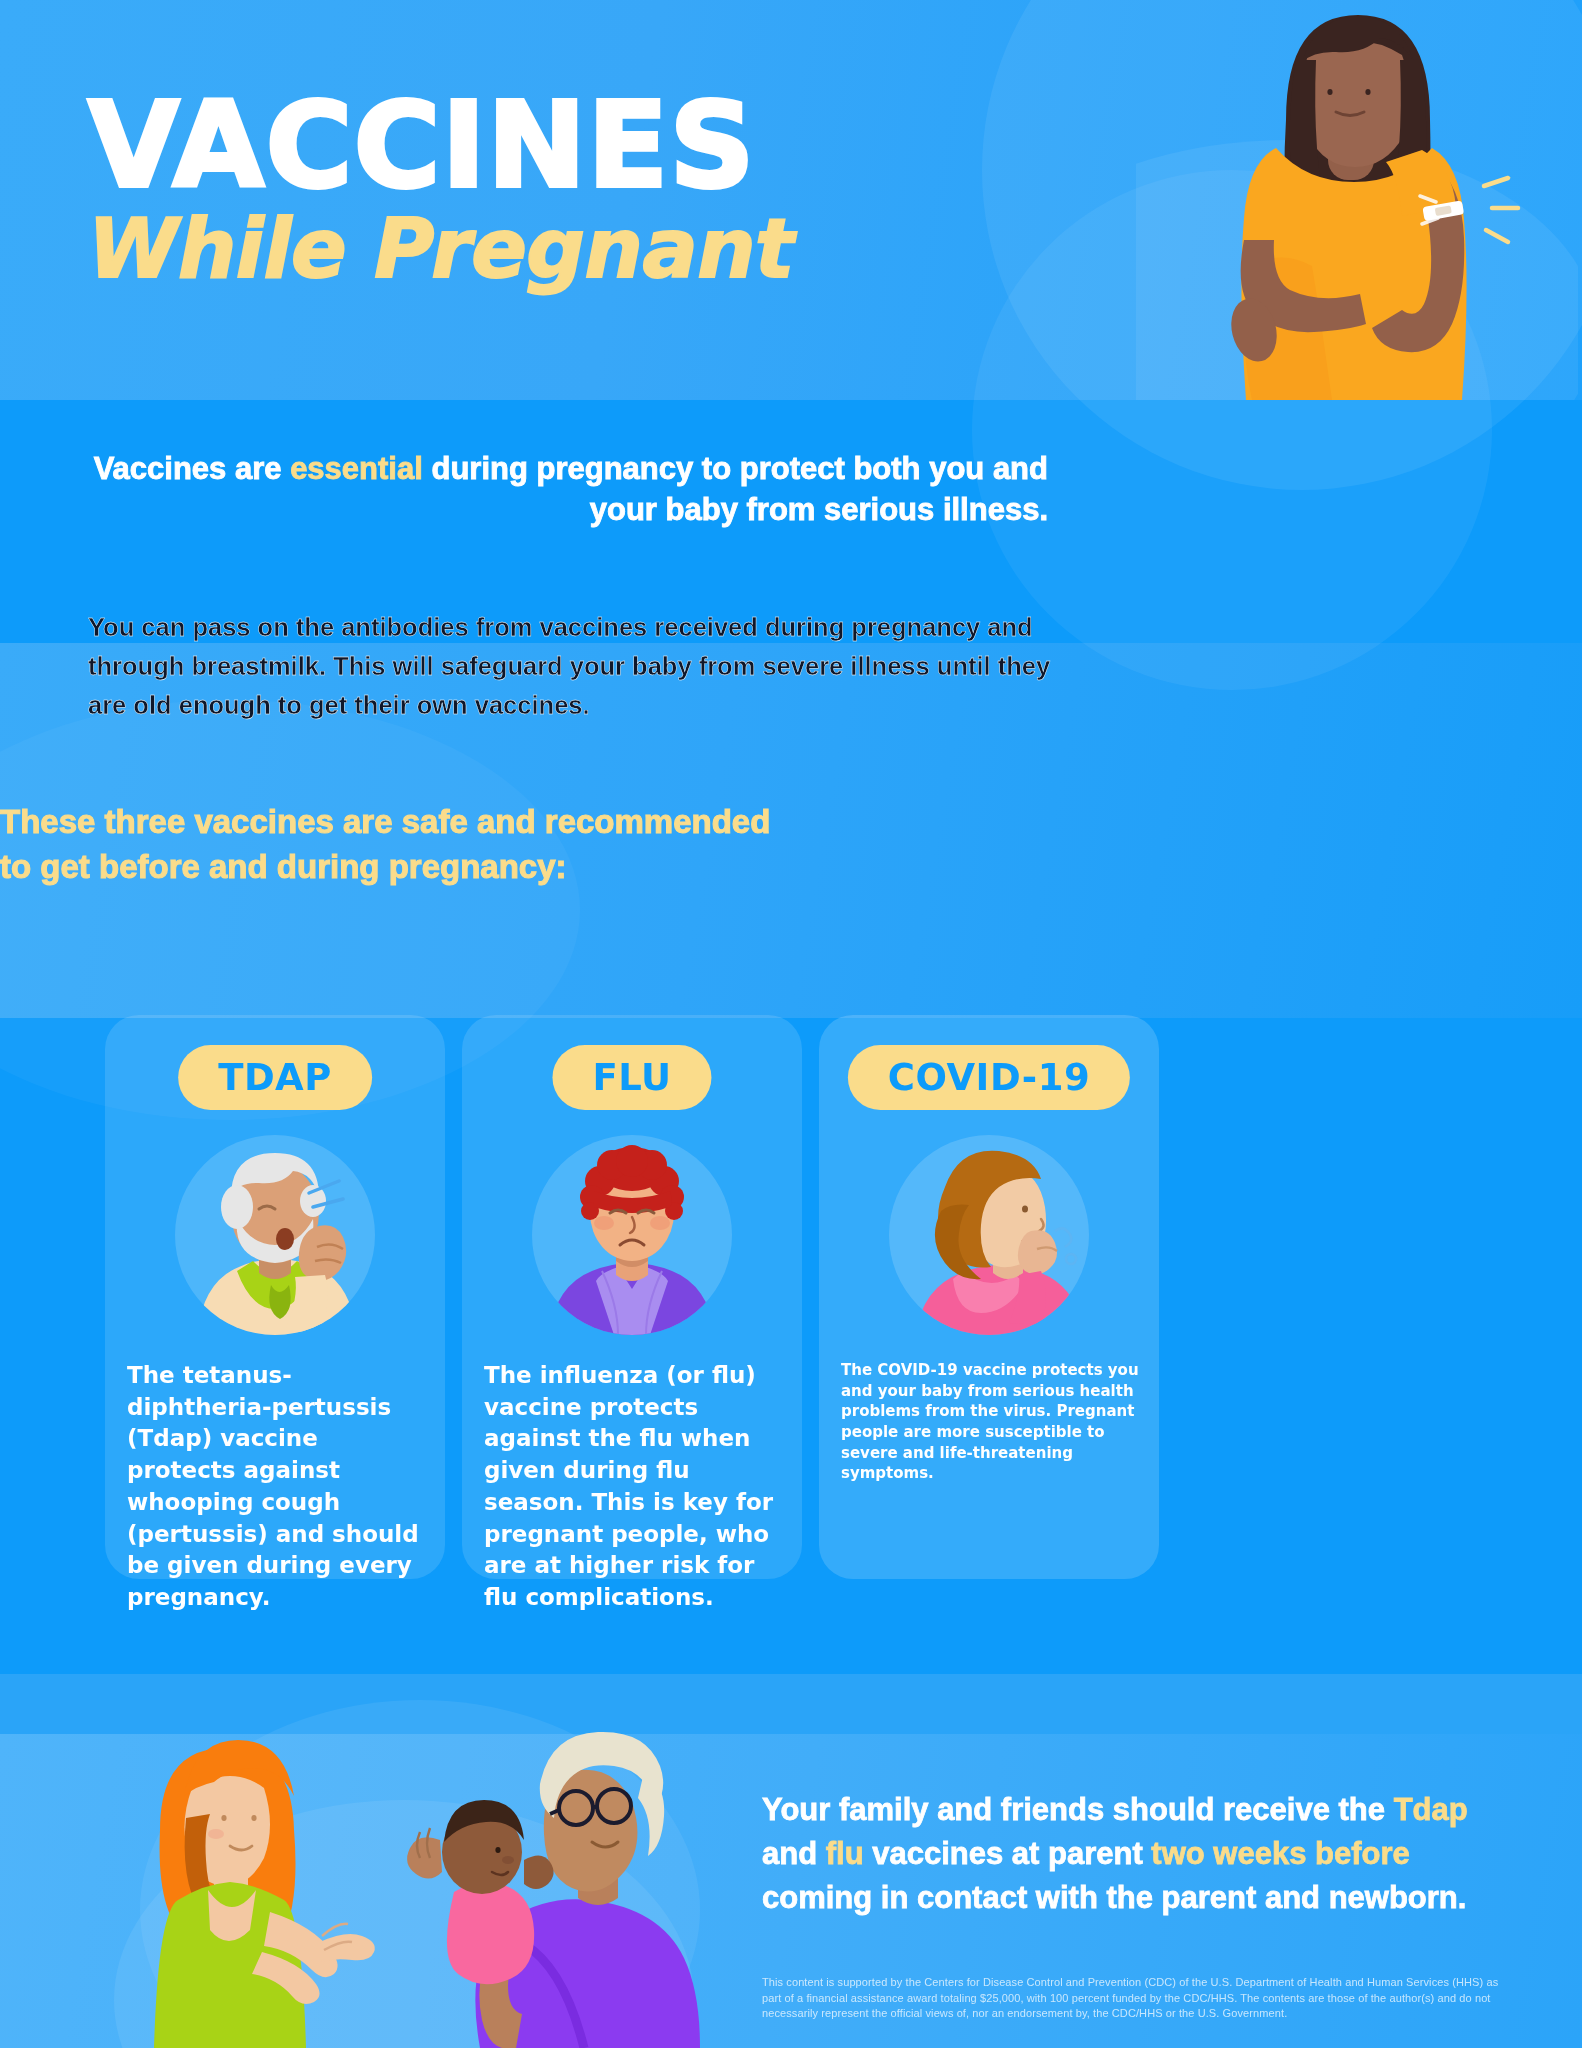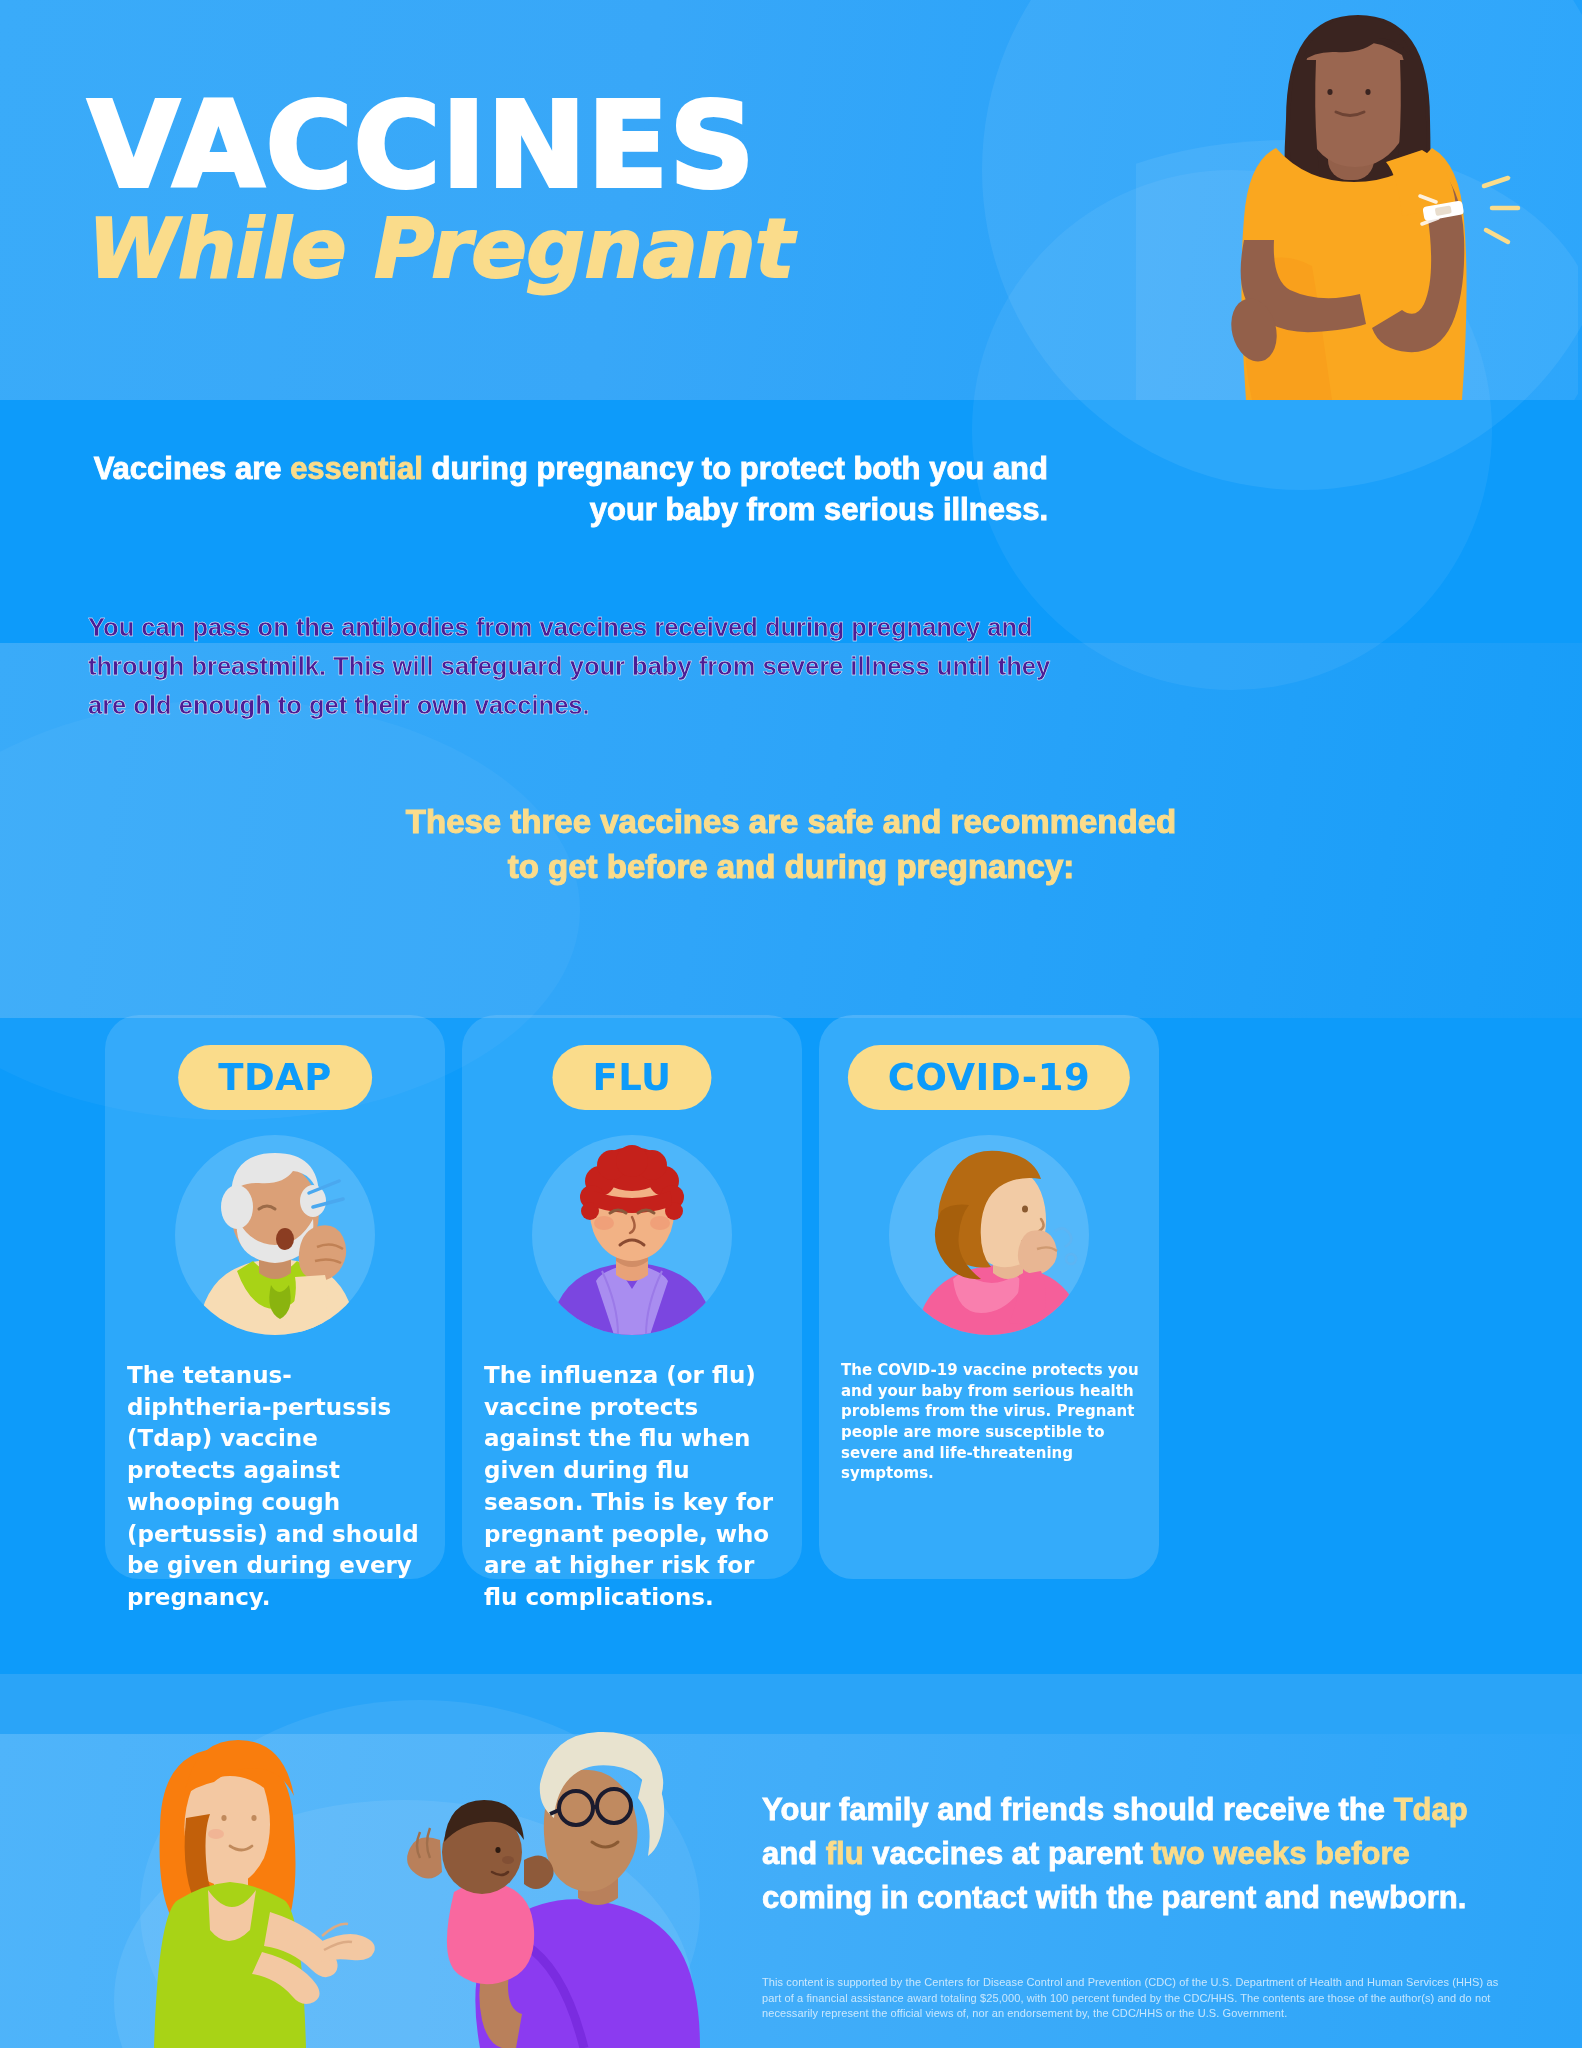"You can pass on the" .intro-body { color: #4c1d95 -> #0f172a }
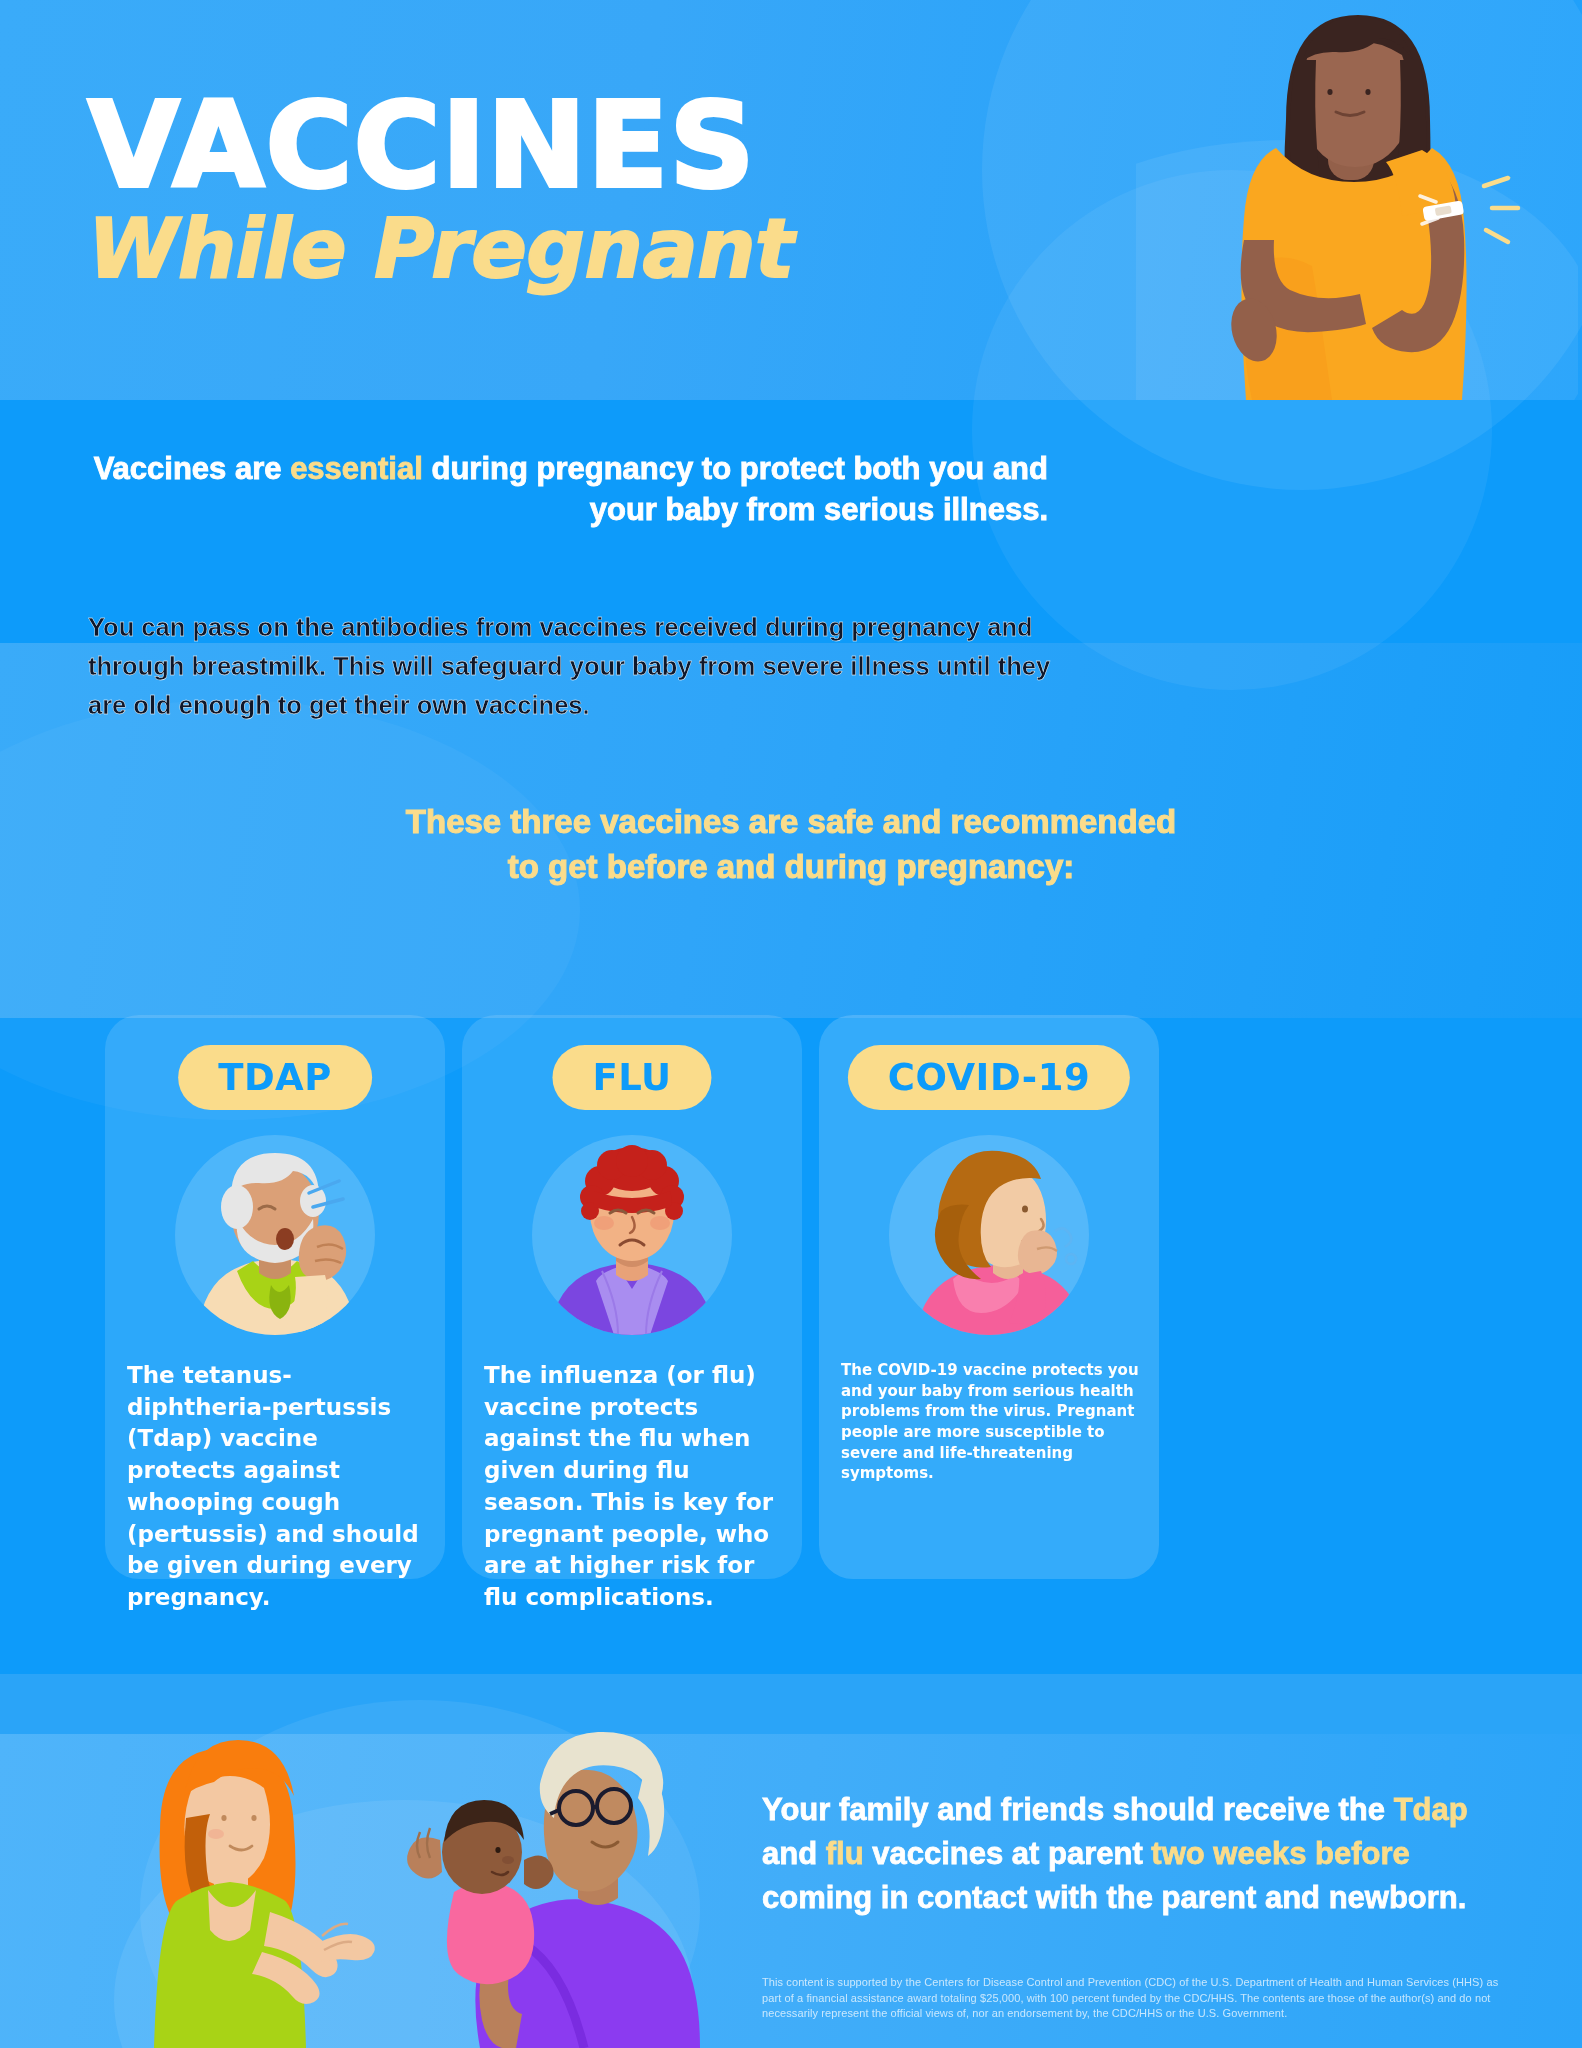"These three vaccines are safe" .subhead { text-align: center -> none }
